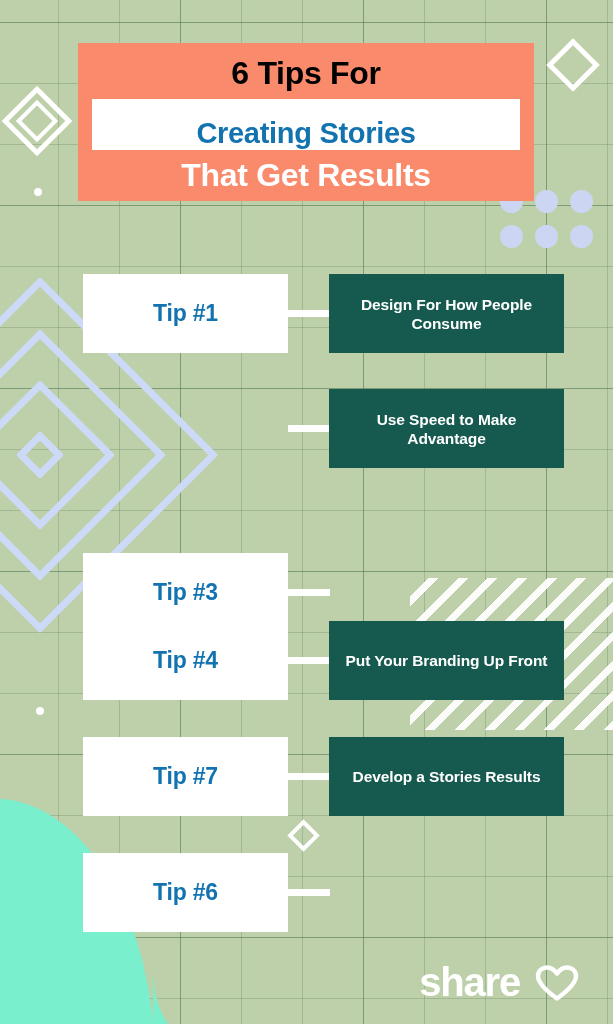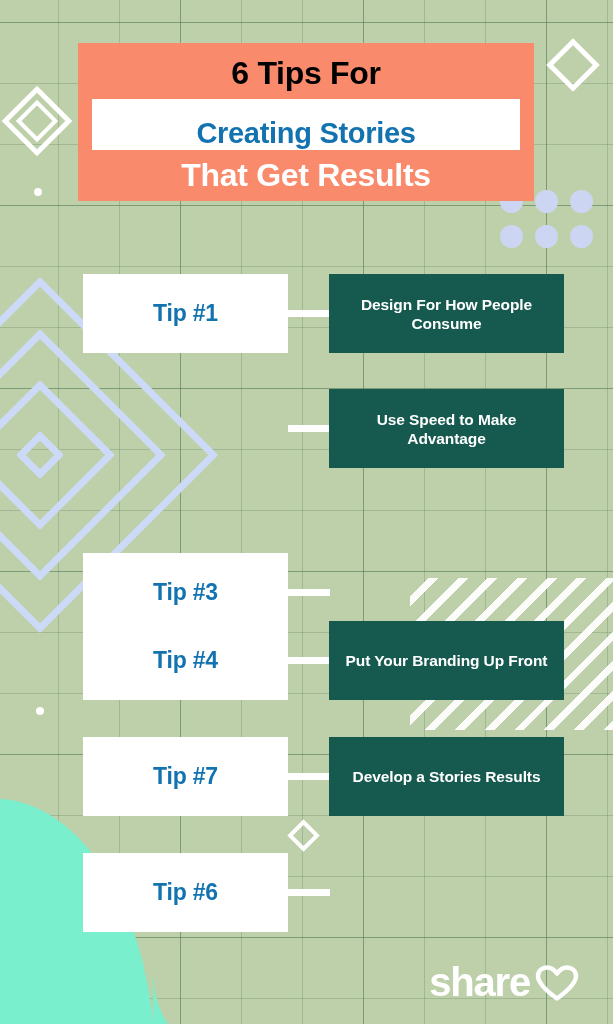"share" .logo { gap: 4px -> 14px }
